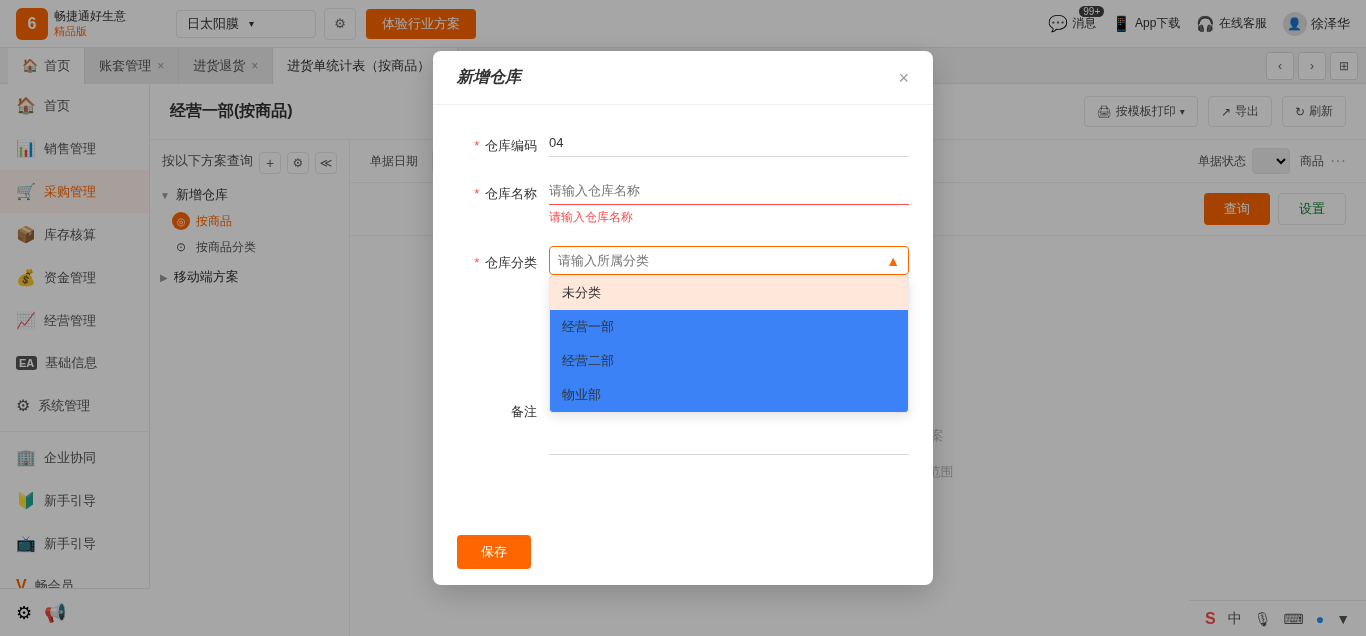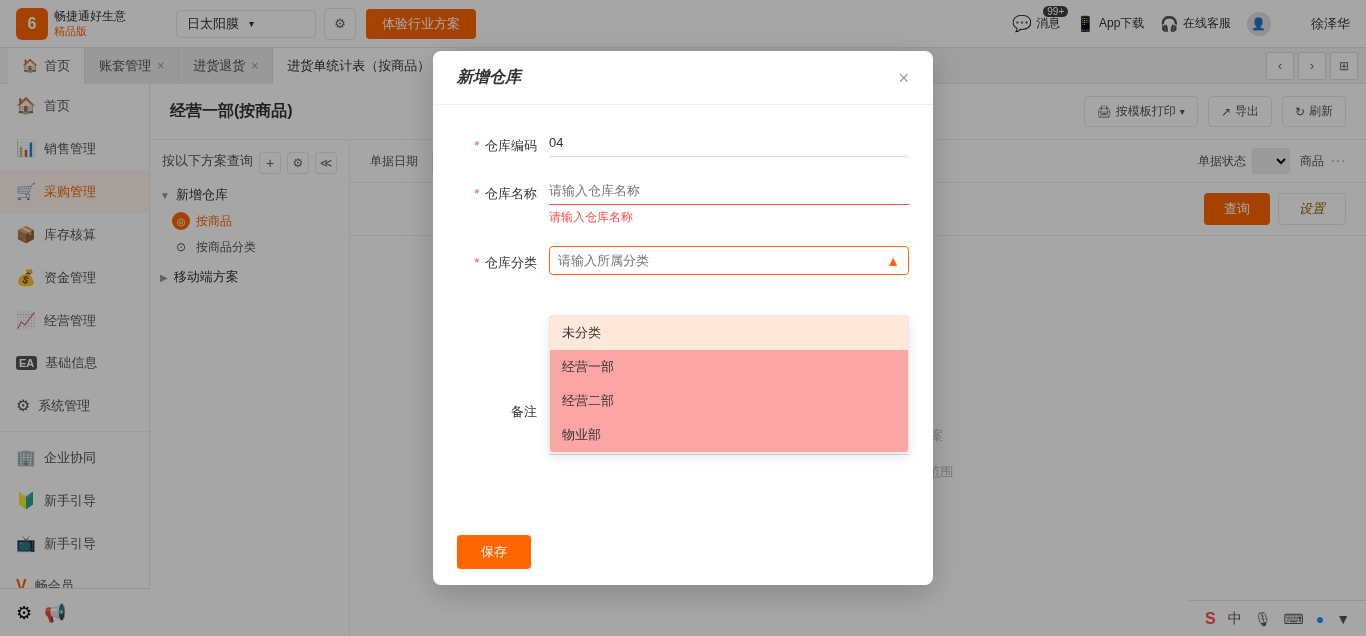"徐泽华" .user-name { margin-left: 36px -> none }
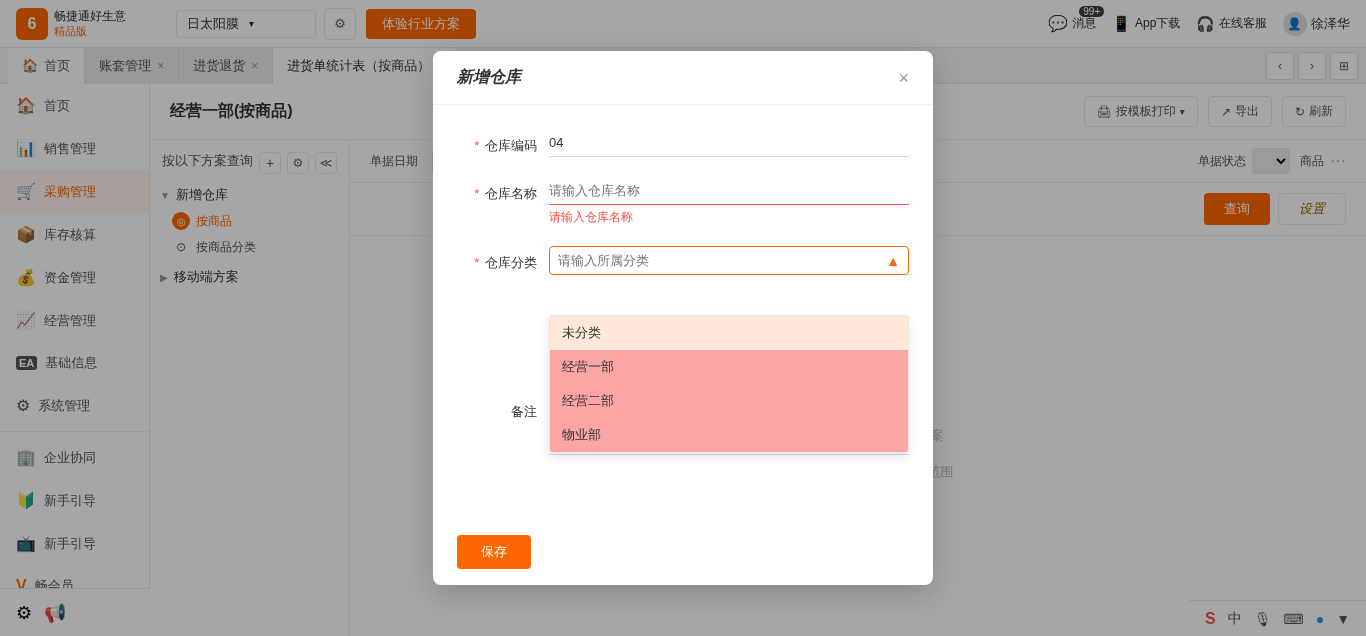"设置" .set-btn { color: #a16207 -> #15803d; font-style: italic -> none }
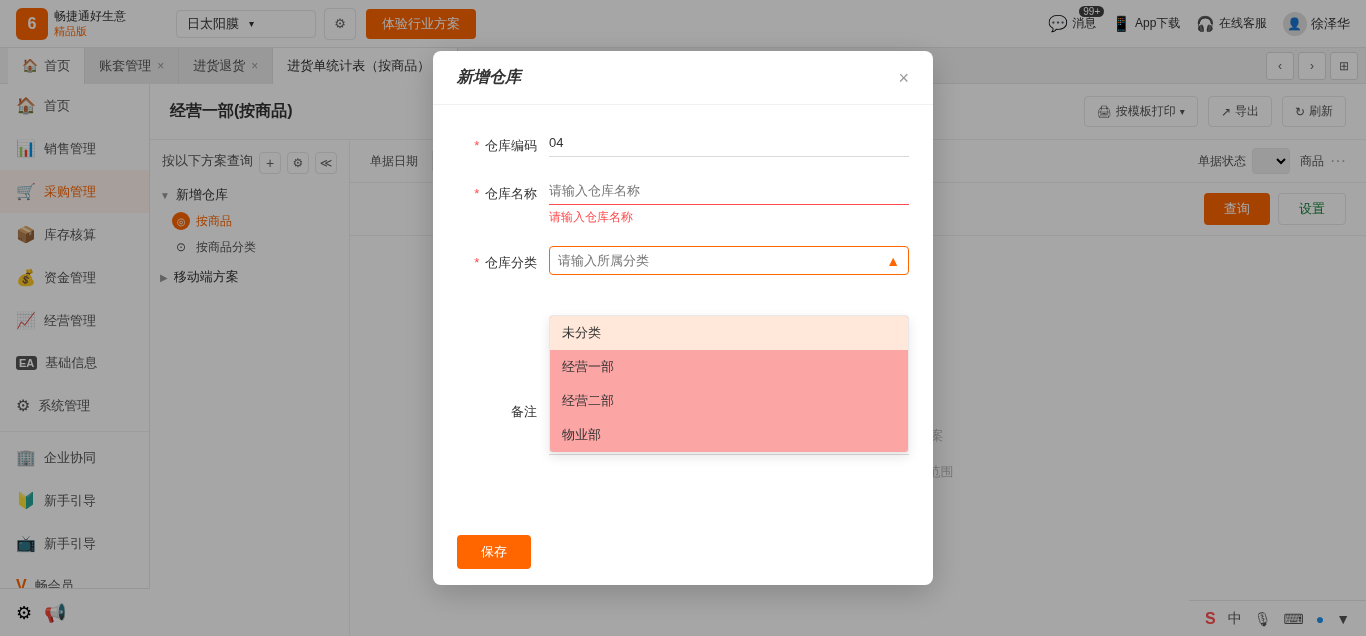"未分类" .dropdown-list { background: #fca5a5 -> #3b82f6; margin-top: 40px -> none }
